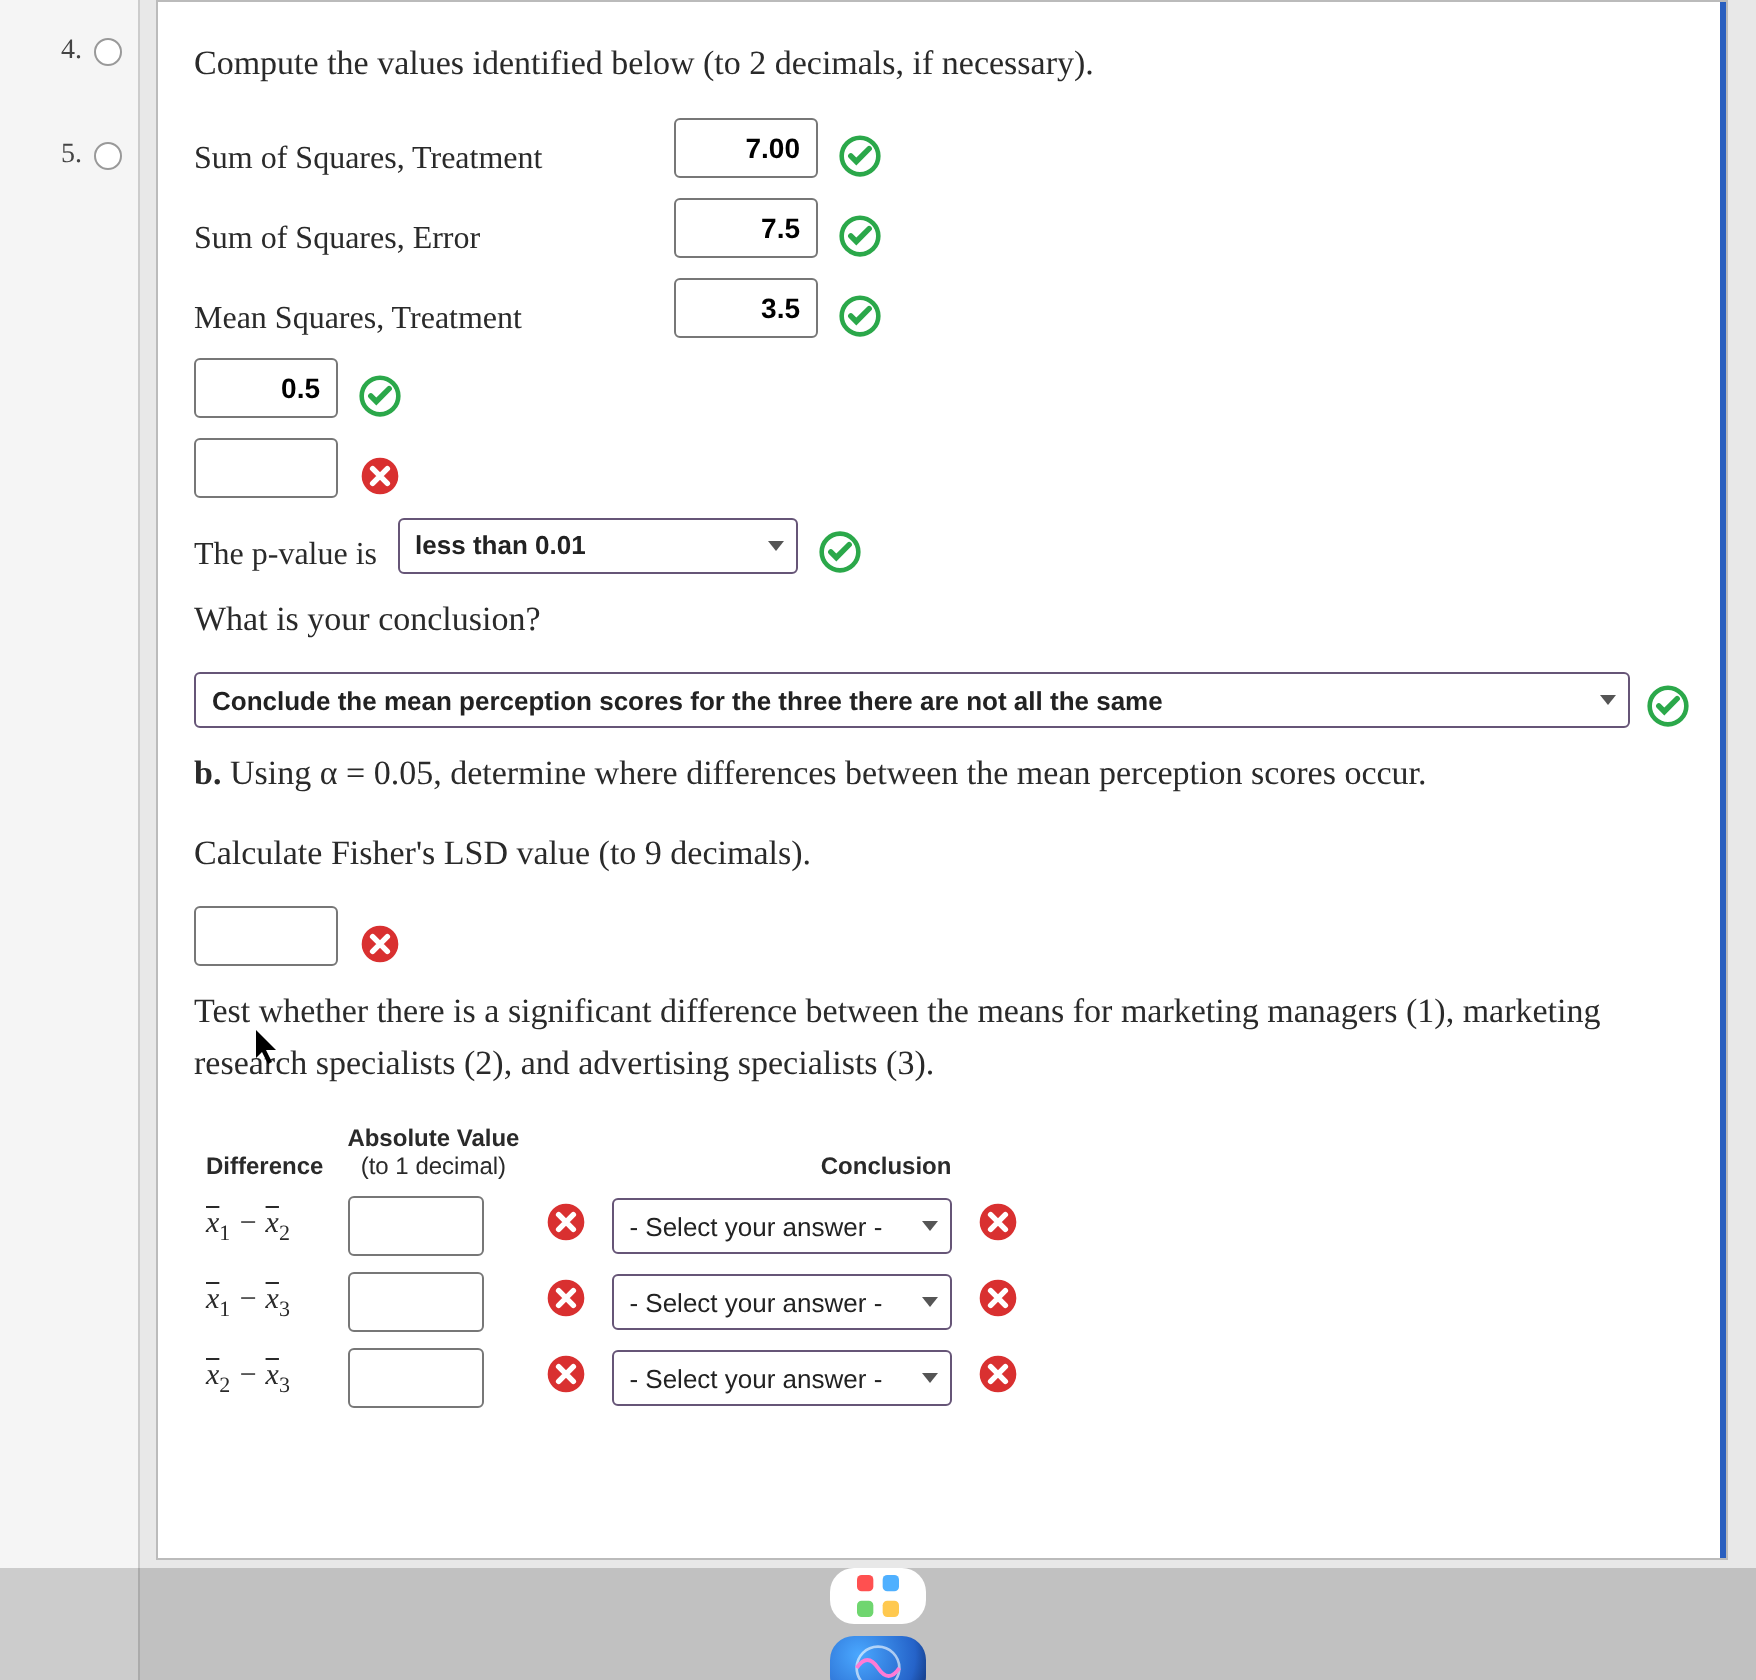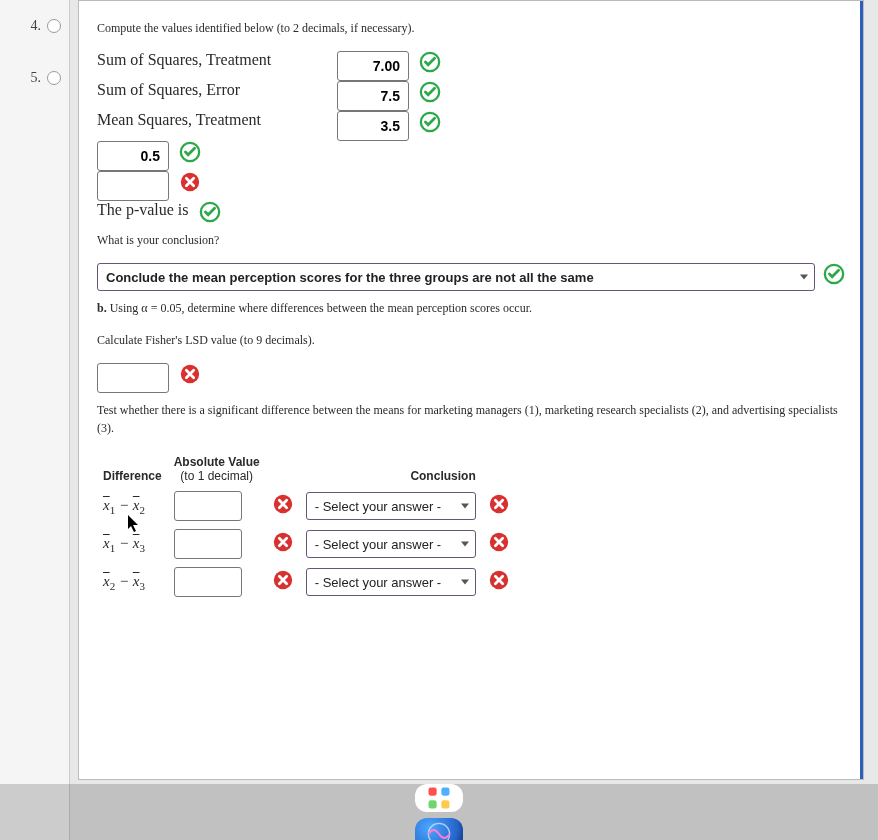"Compute the values identified below" .row { font-size: 12px -> 17px }
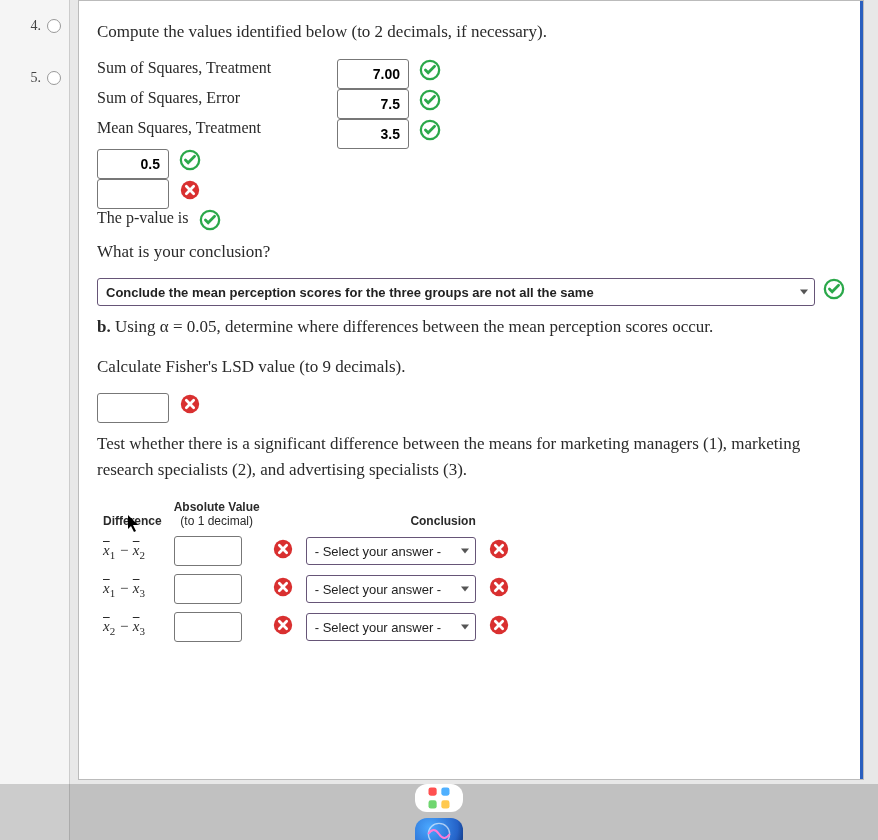"Sum of Squares, Treatment" .field-row { align-items: flex-start -> flex-end; margin: 0 0 -> 10px 0 }
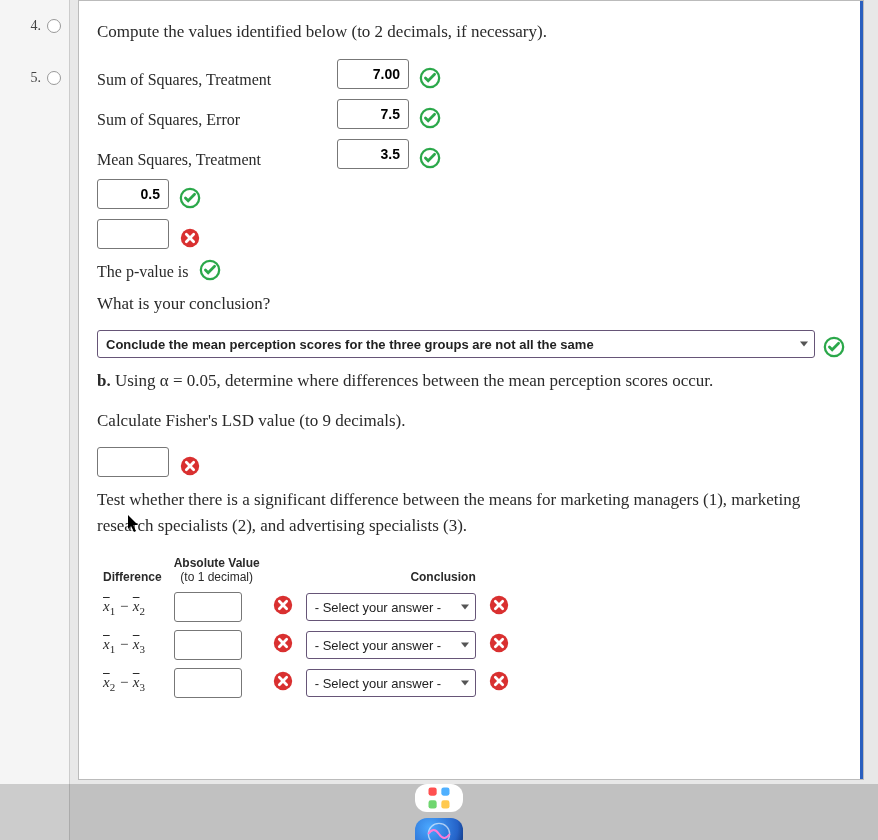"less than 0.01" span.select-box { html: none -> <span> <span>less than 0.01</span> </span> }
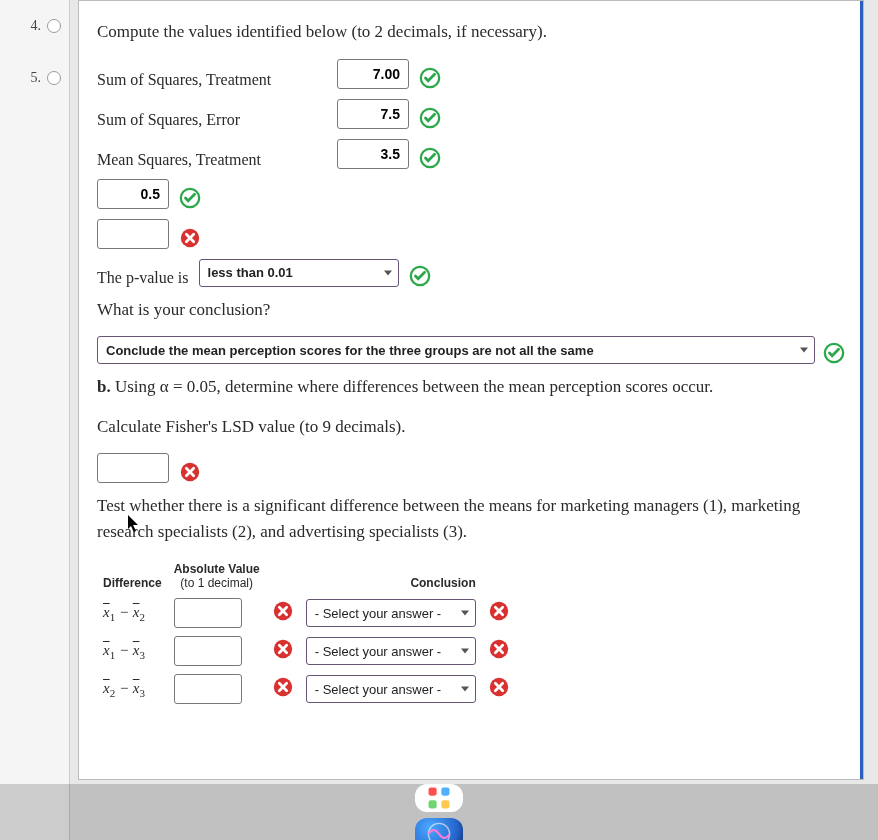"Conclude the mean perception scores" span { text: groups -> there }
